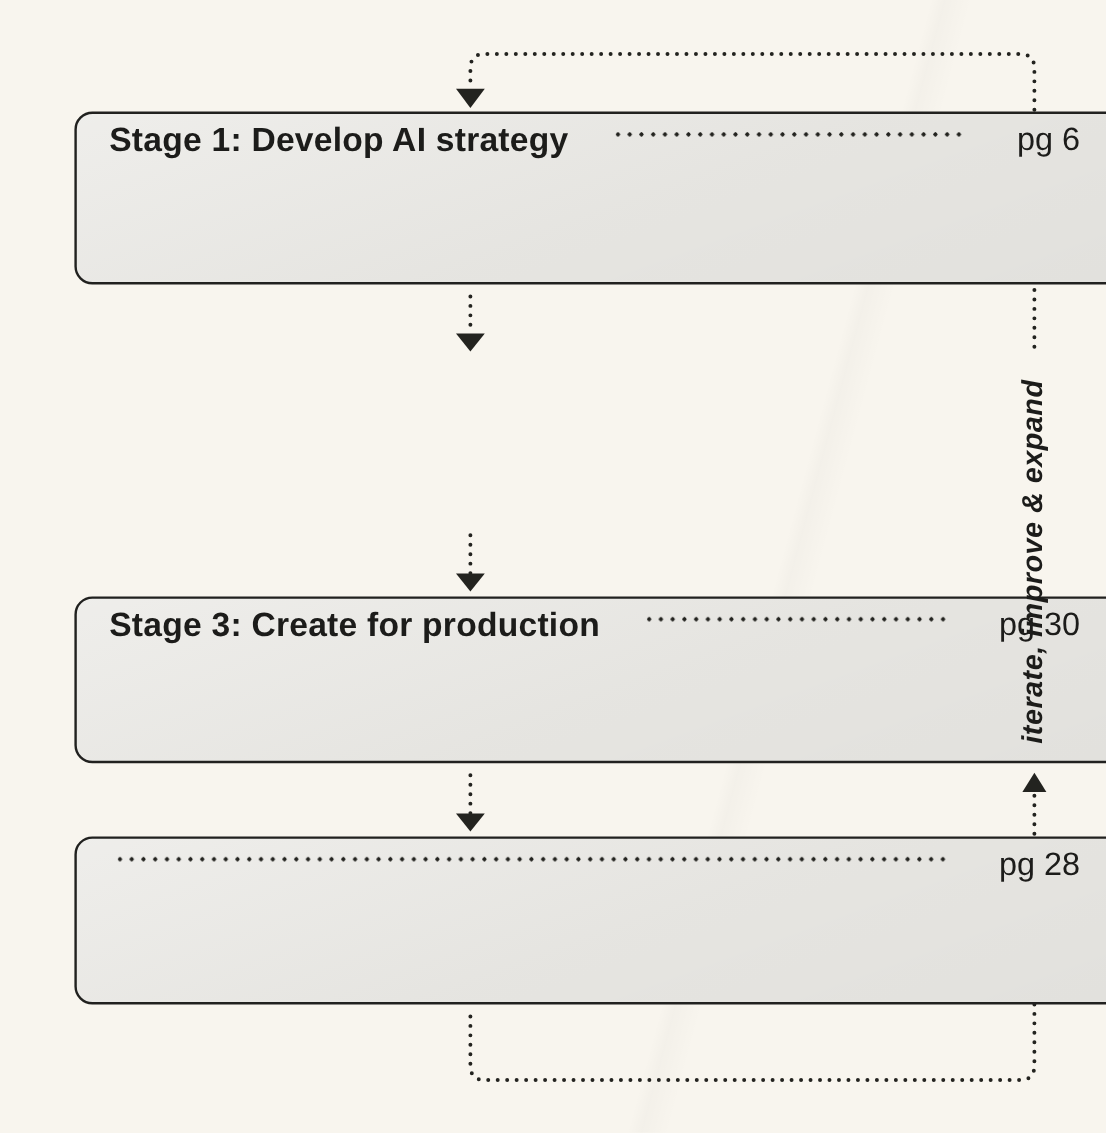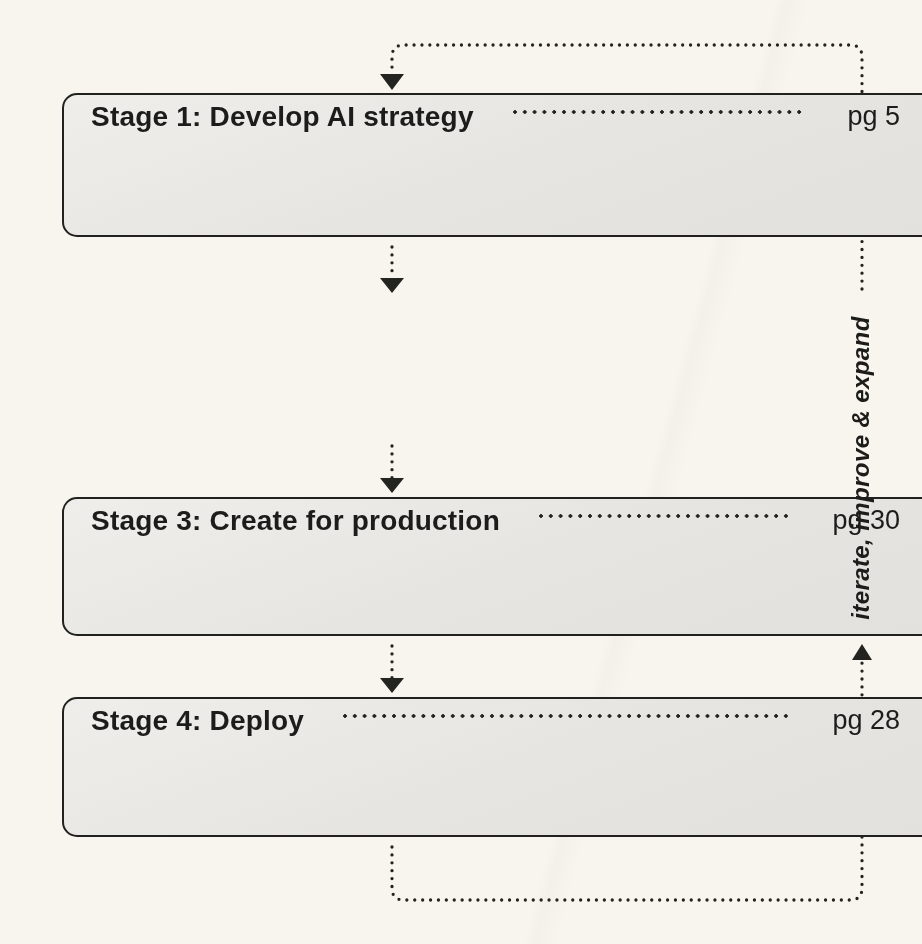"pg 5" span.stage-page { text: 5 -> 6 }
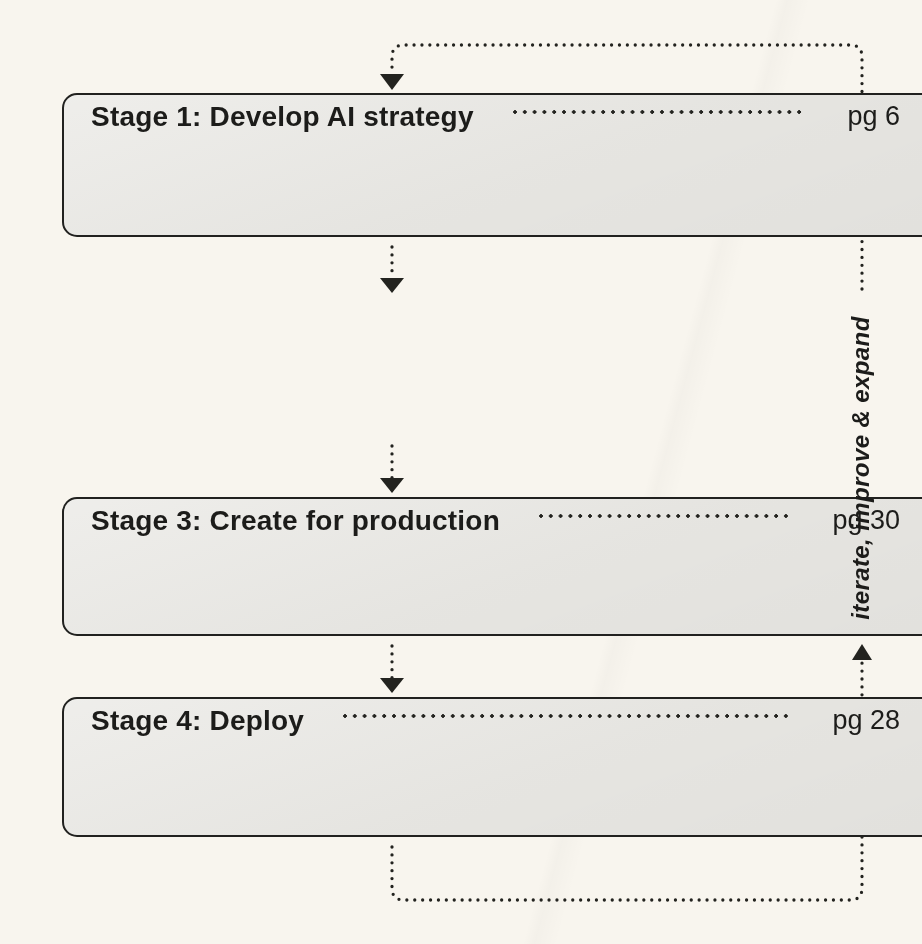"Stage 4: Deploy" span.stage-label { html: <span>Stage 4: Deploy</span> -> none }
